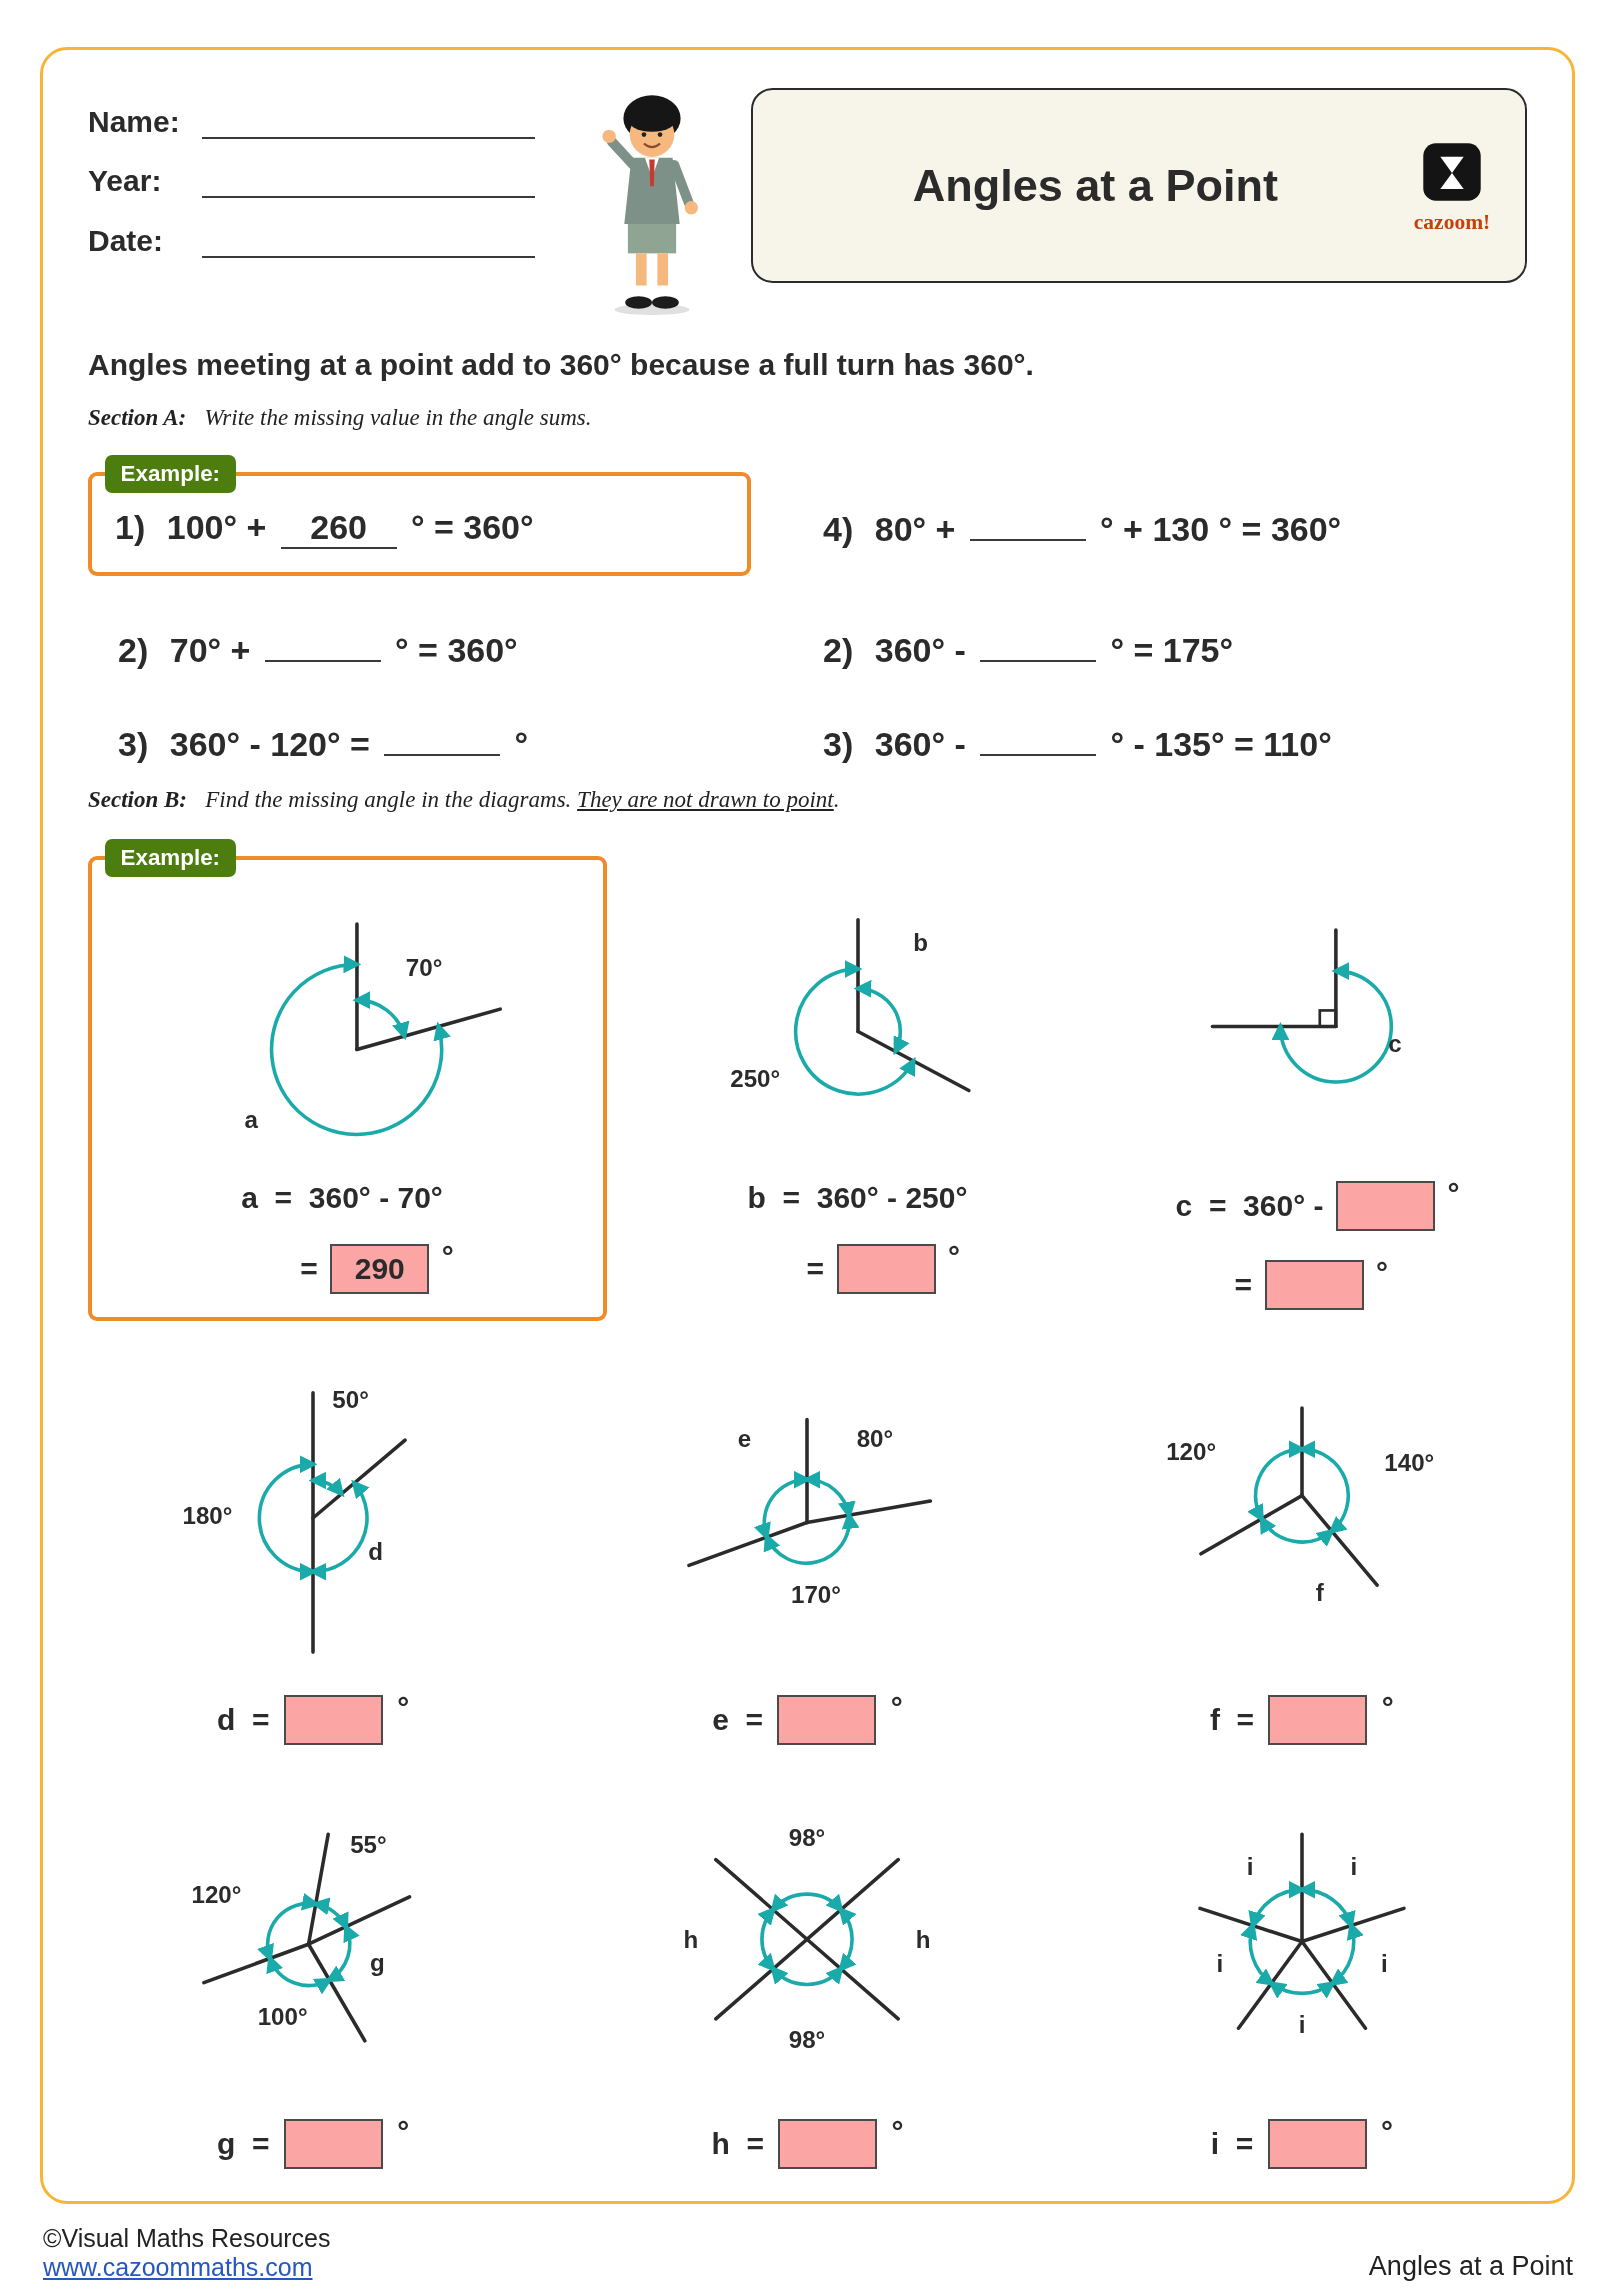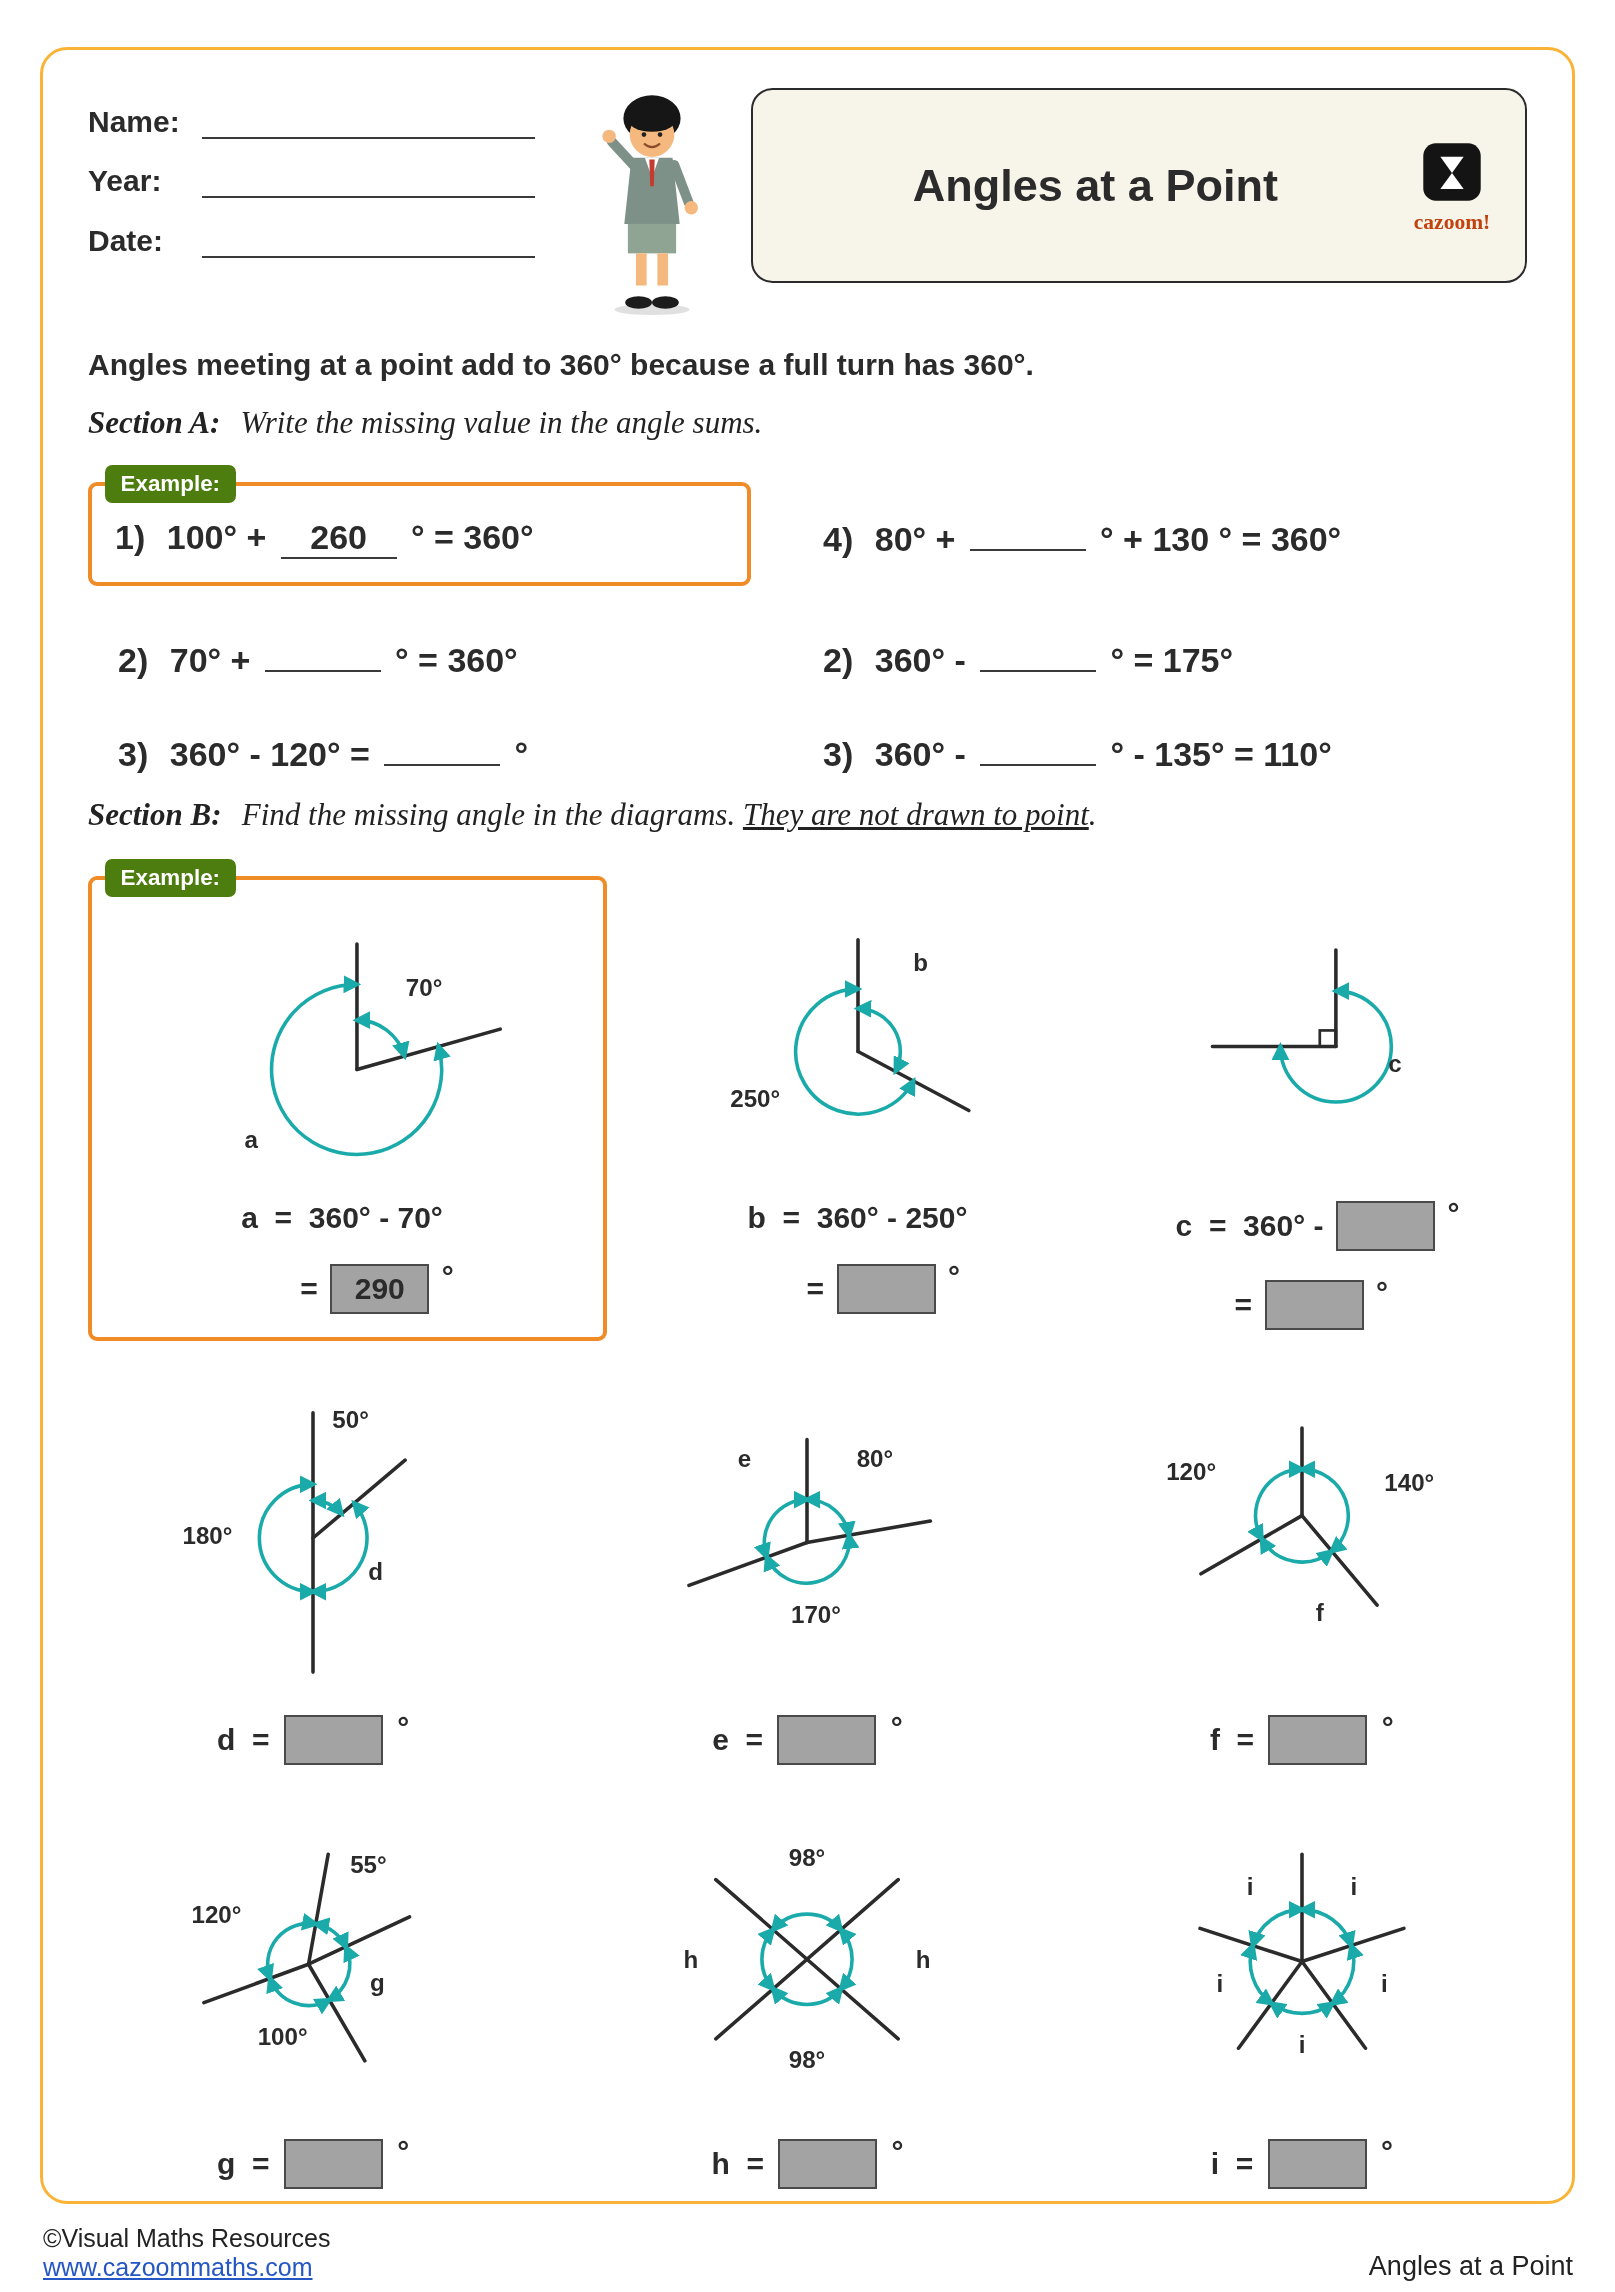"Section A: Write the missing" .sec-head { font-size: 31px -> 23px }
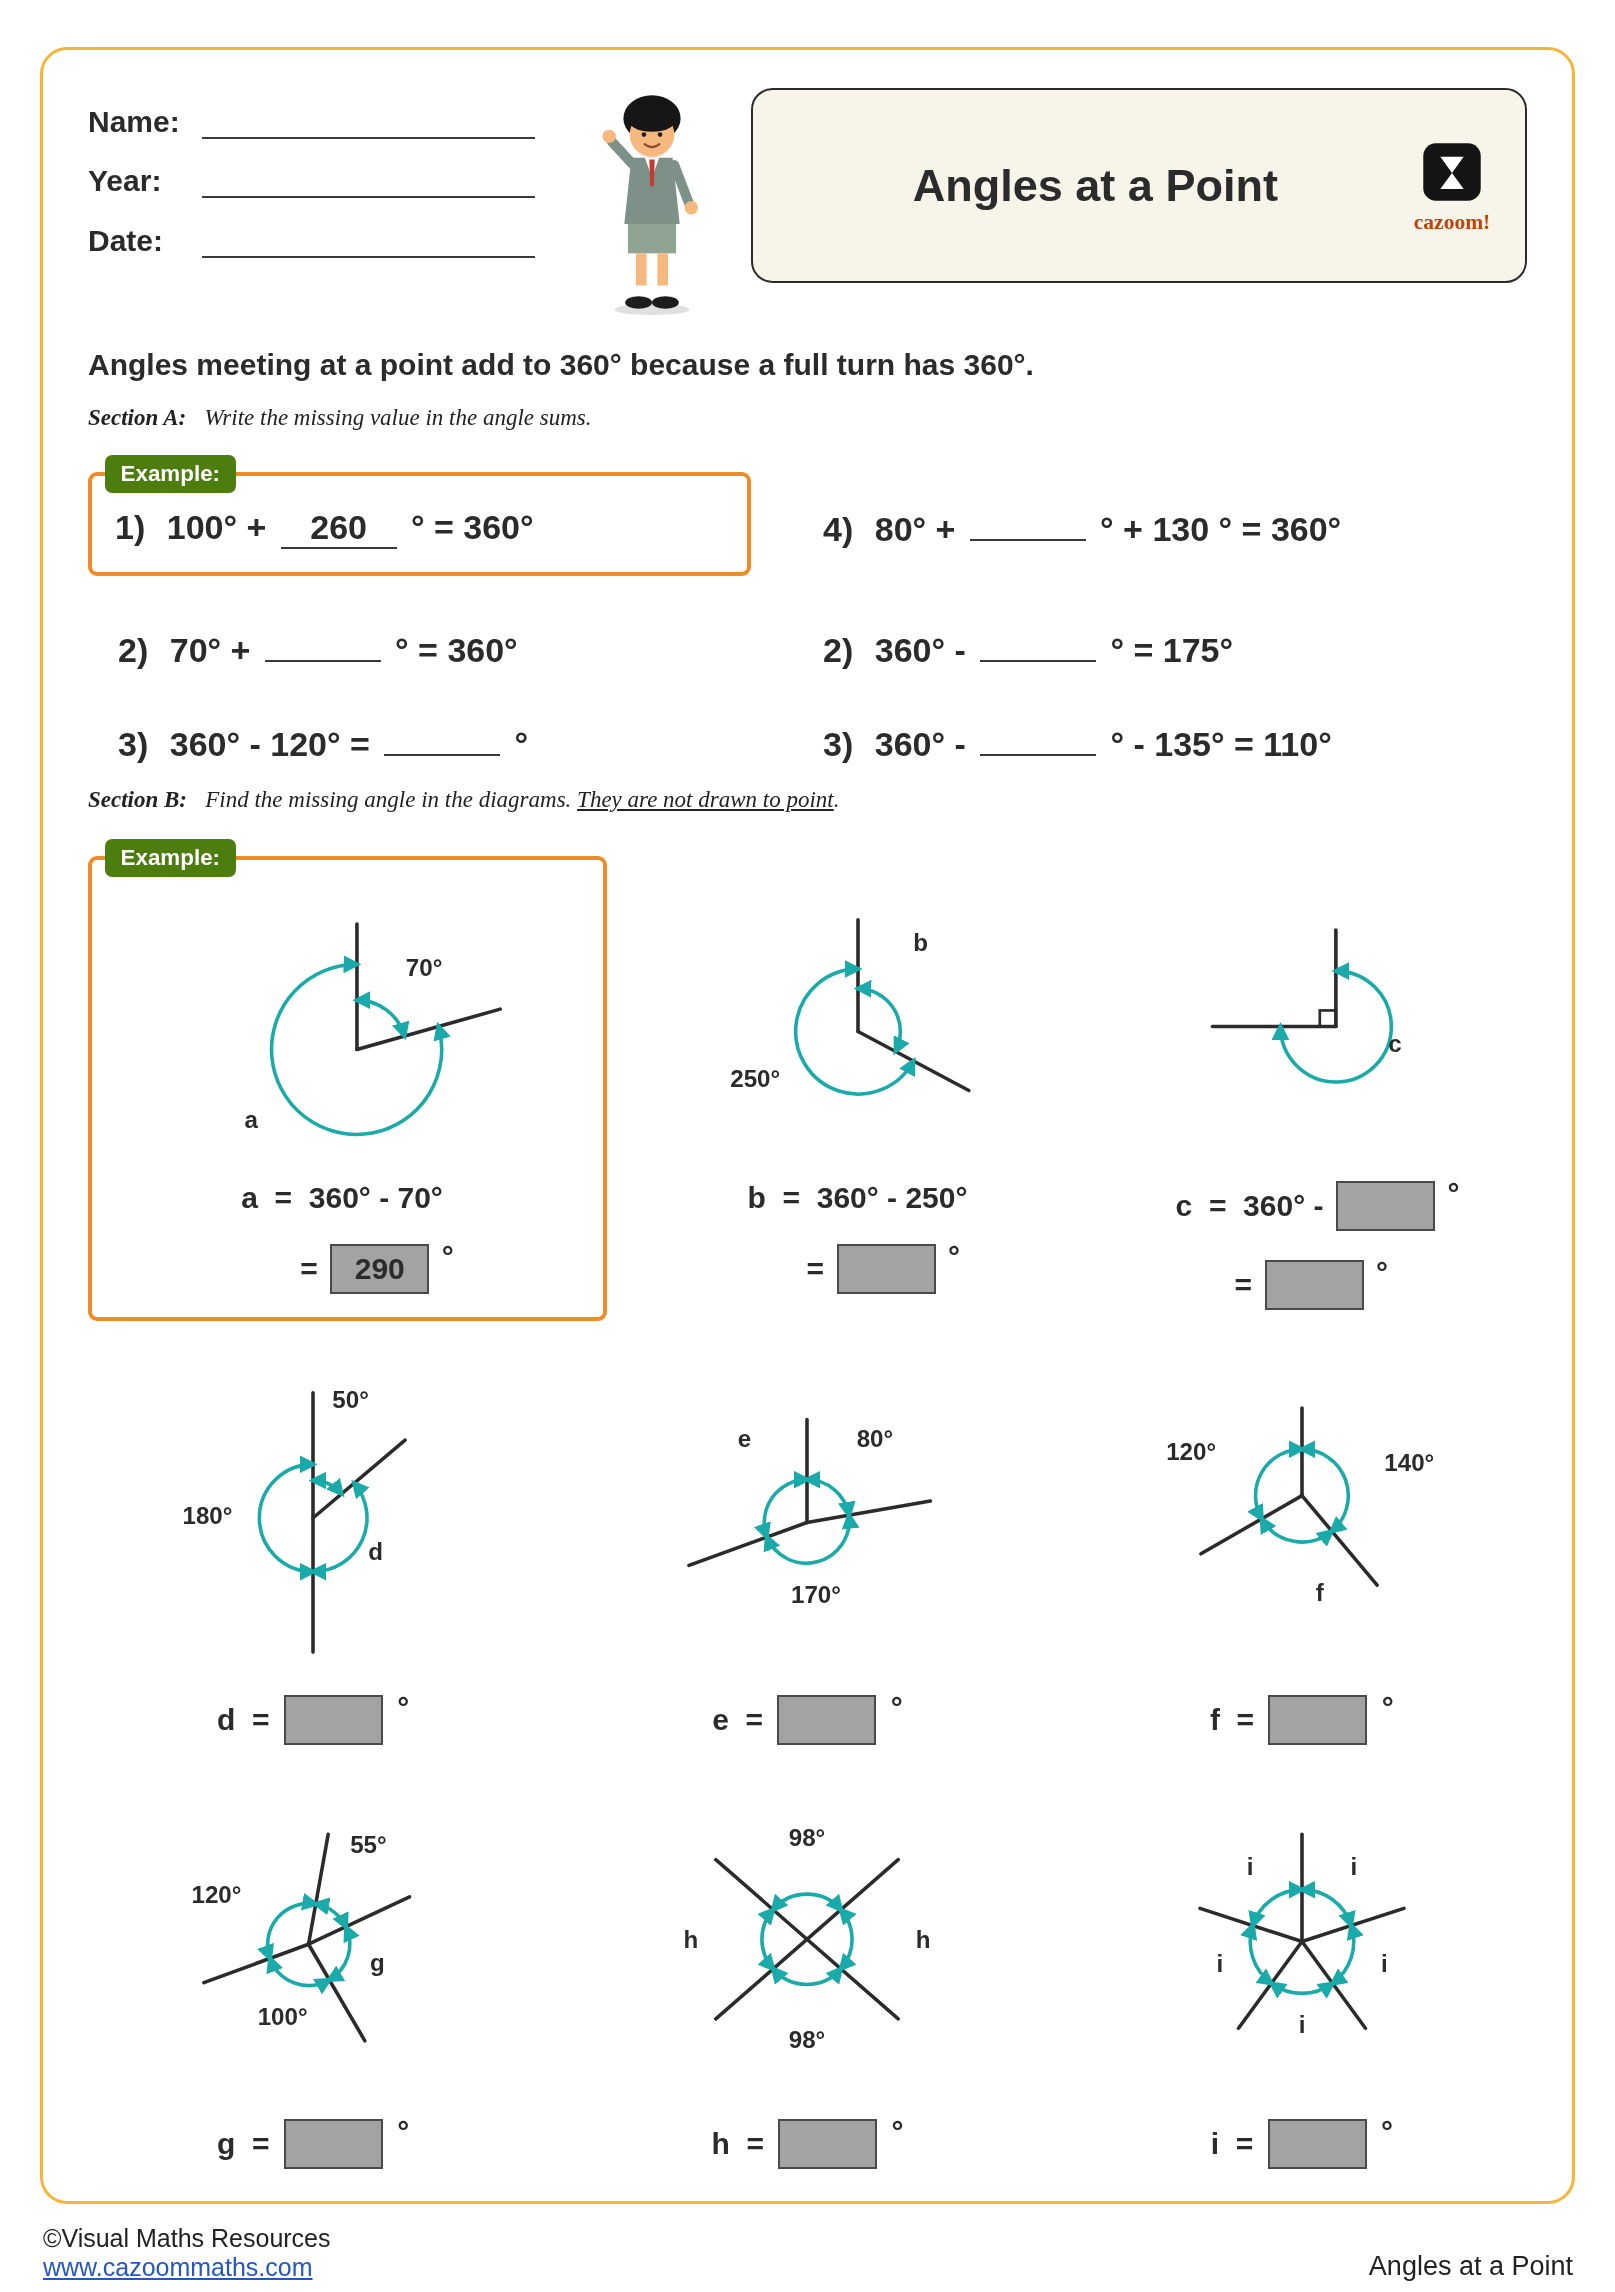"290" .abox { background: #a3a3a3 -> #fca5a5 }
